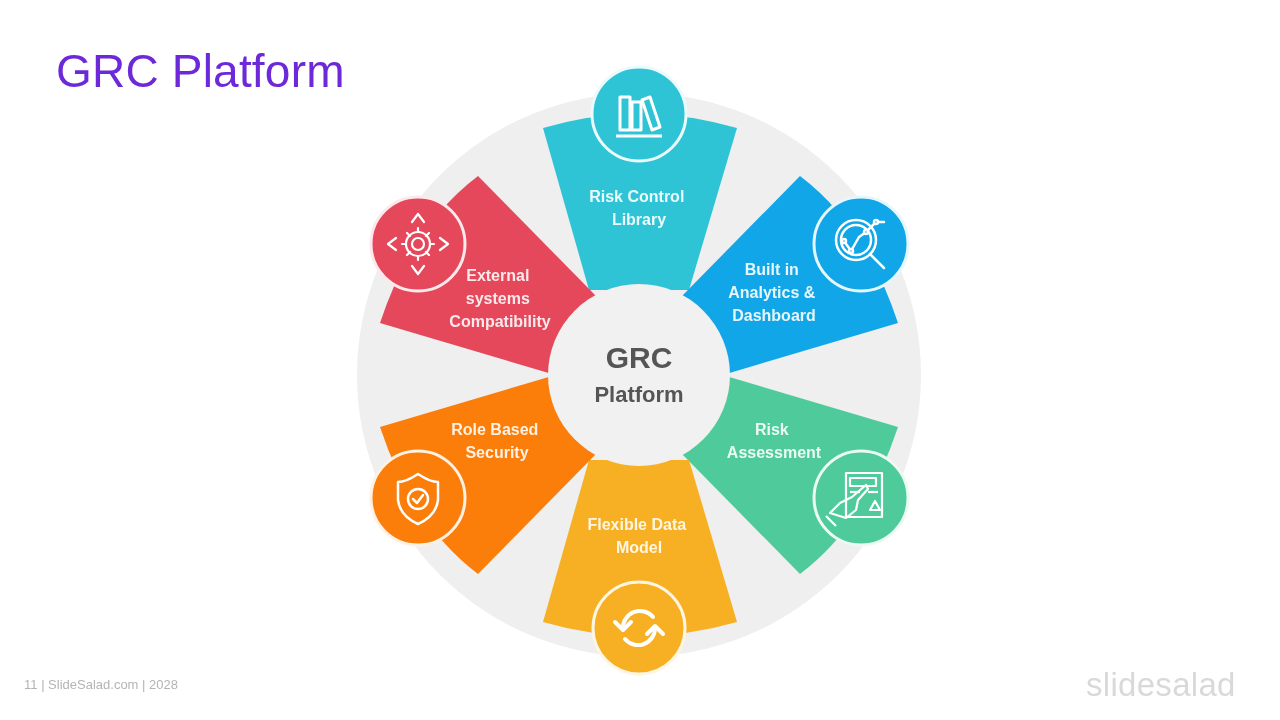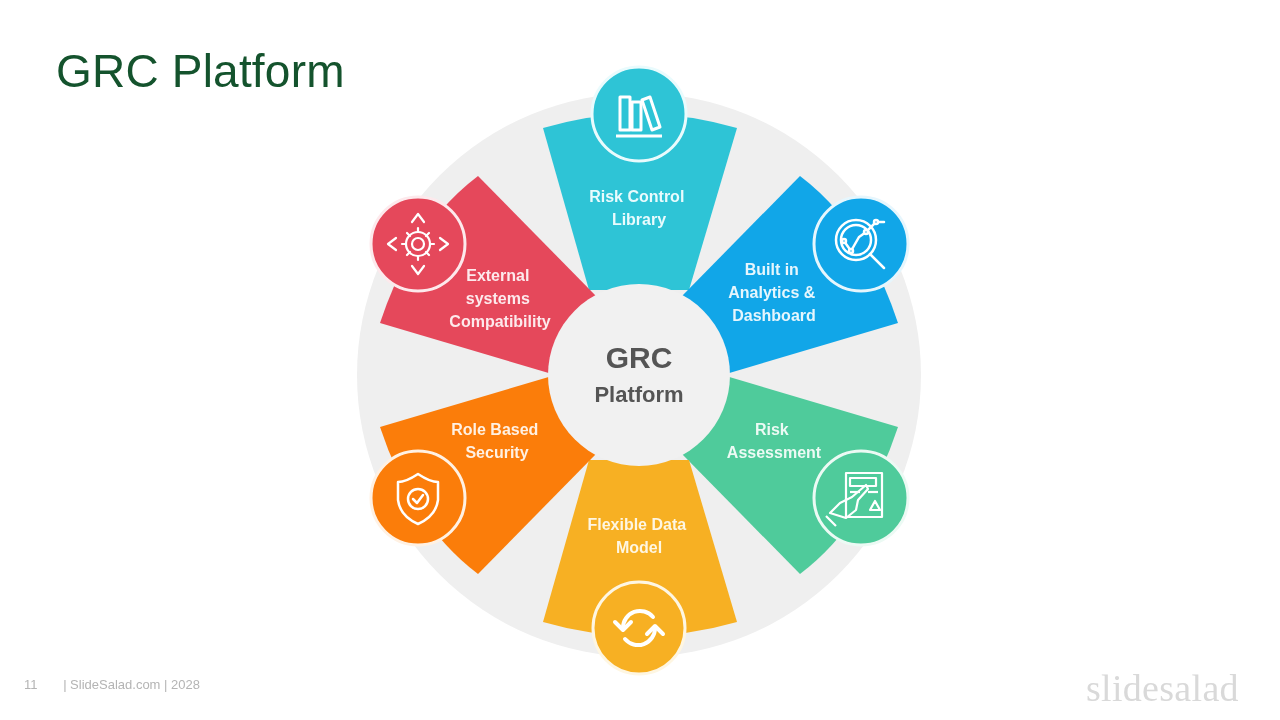"GRC Platform" .slide-title { color: #14532d -> #6d28d9 }
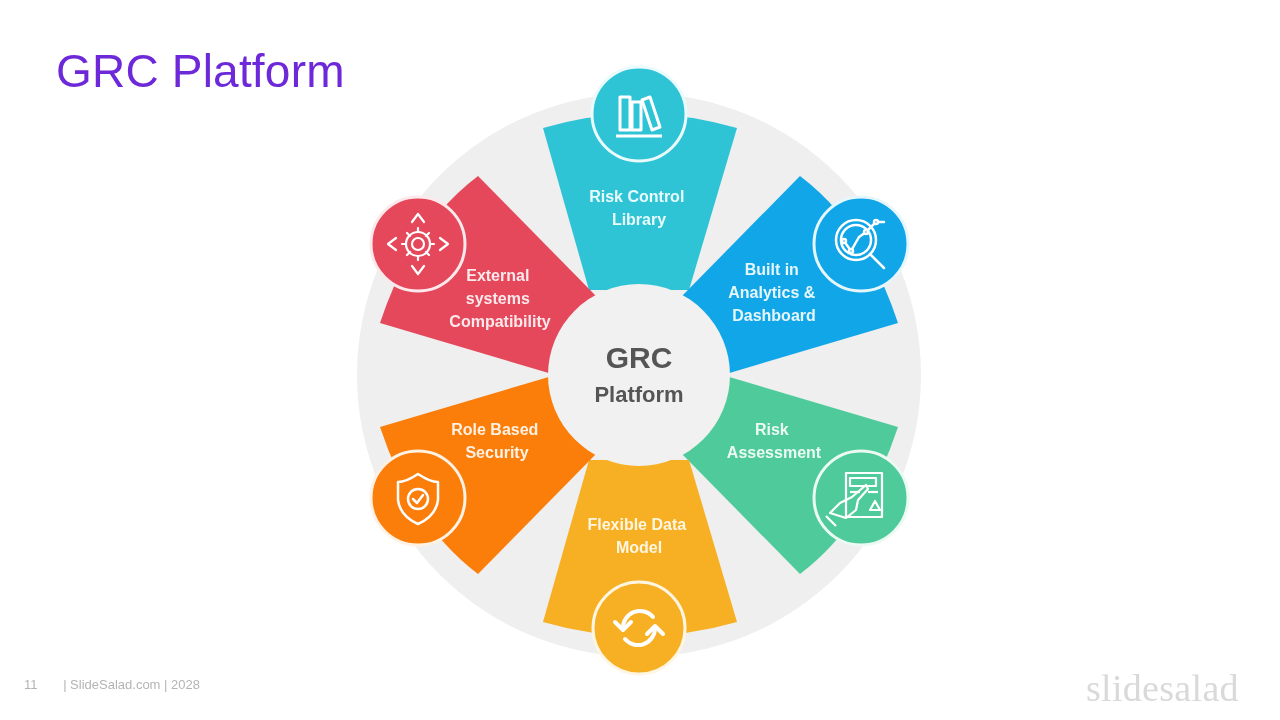"11" .footer-left .page-num { margin-right: 22px -> none }
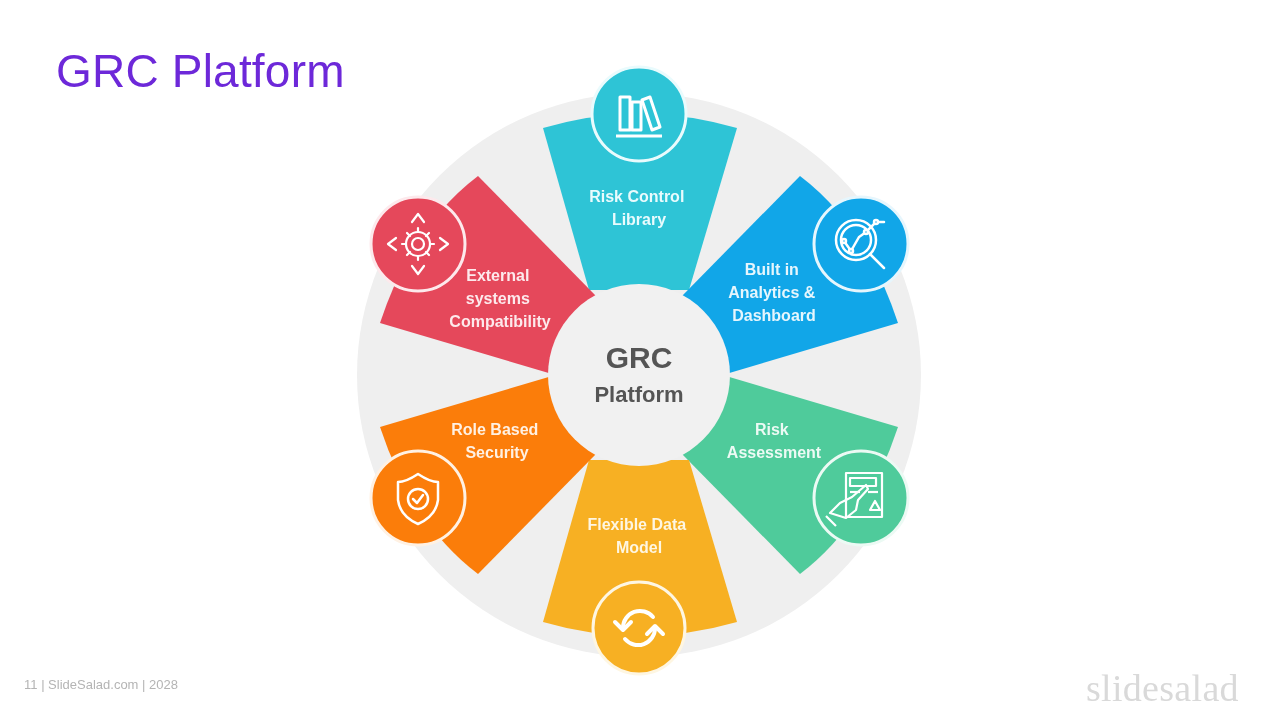"slidesalad" .brand { font-family: Liberation Serif, serif -> Liberation Sans, sans-serif; font-size: 38px -> 33px }
